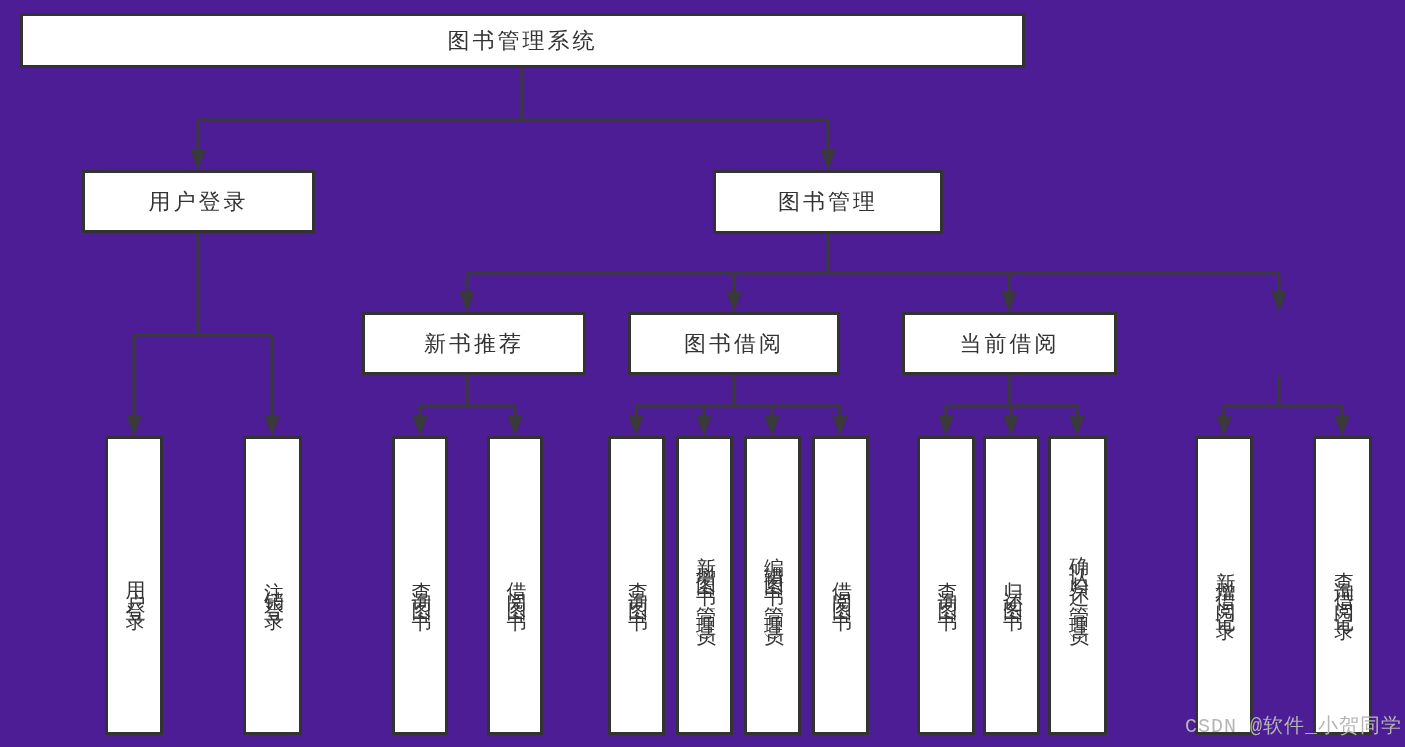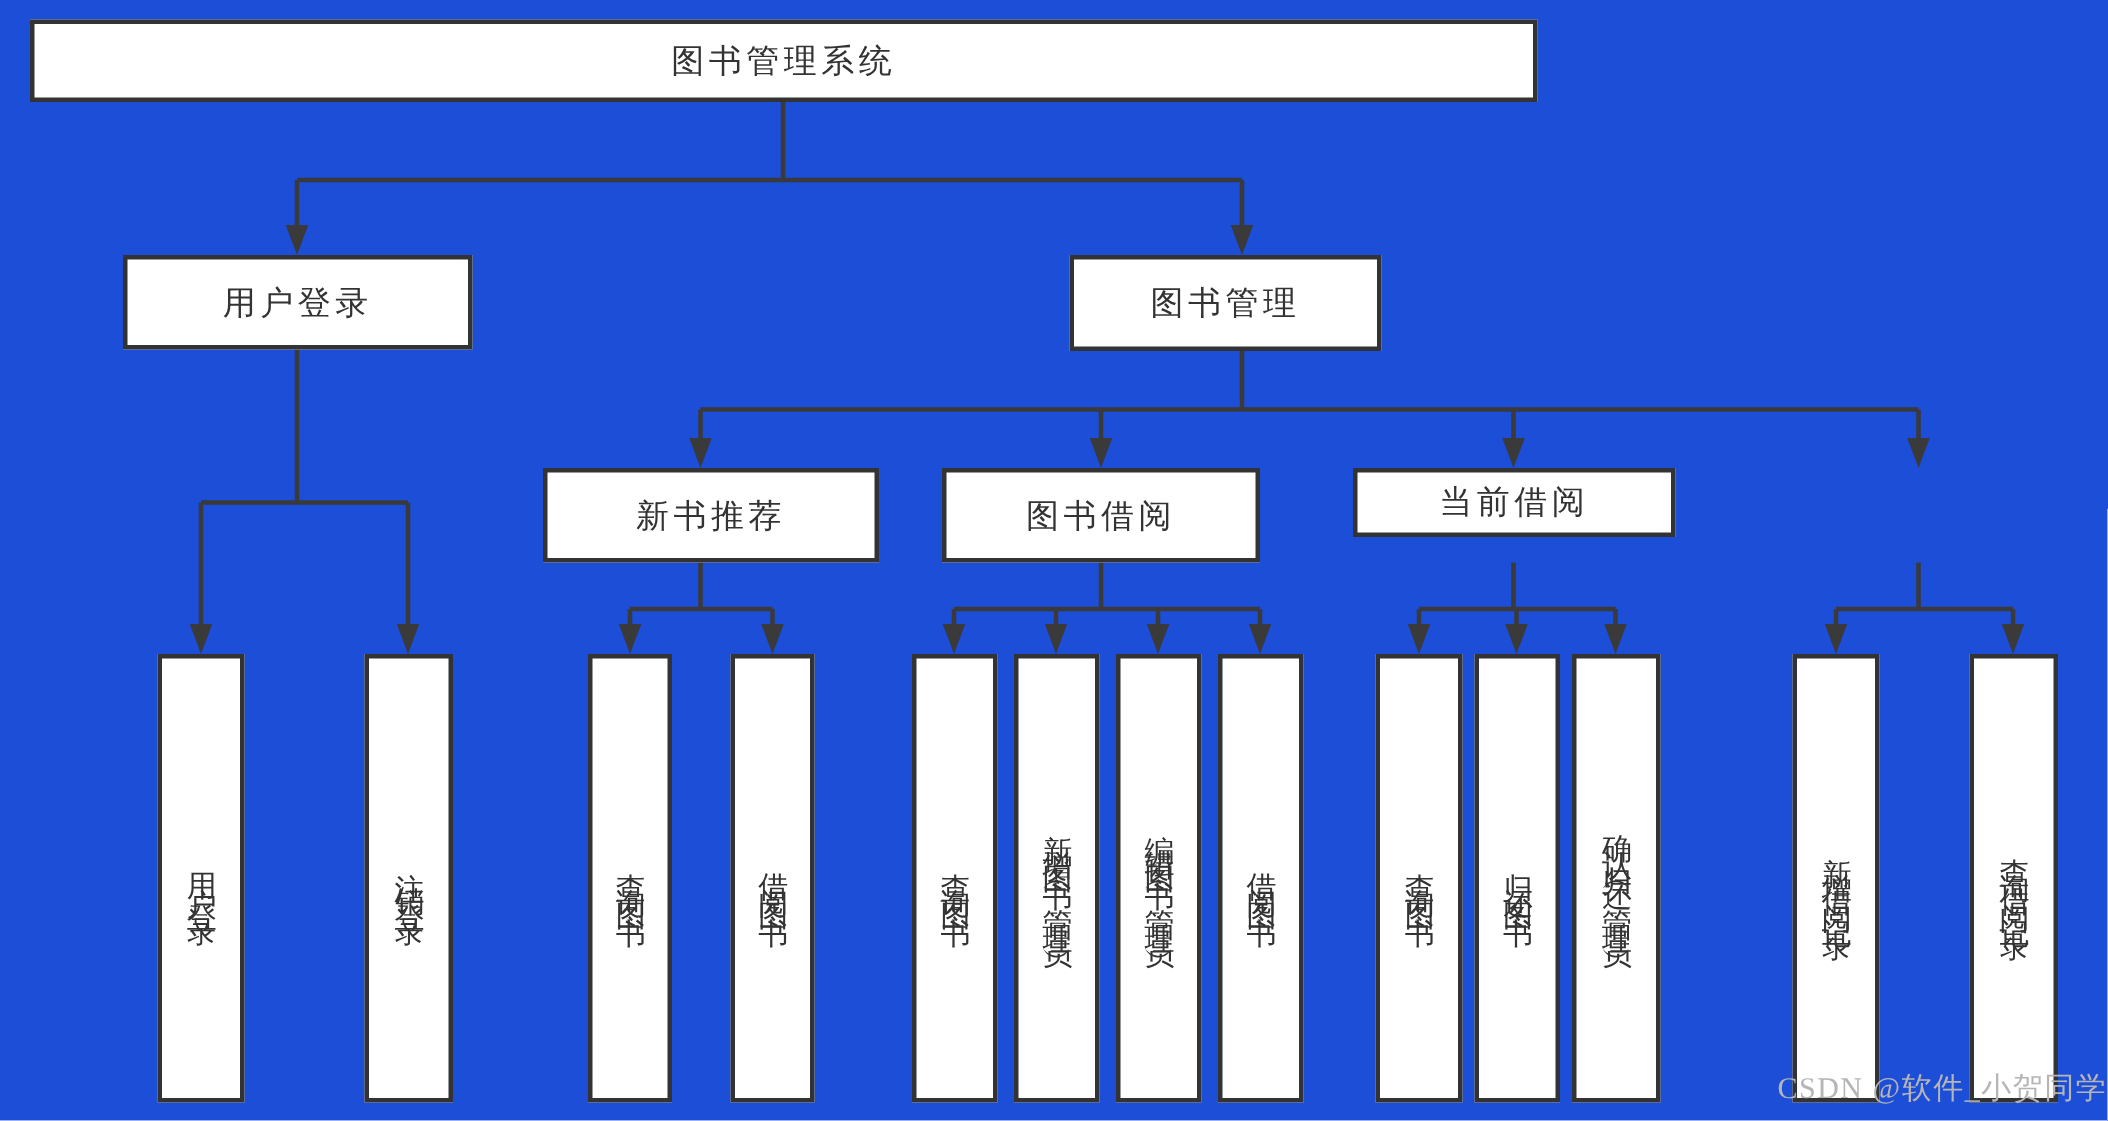"图书管理系统" .stage { background: #1d4ed8 -> #4c1d95; font-family: Liberation Serif, serif -> Liberation Mono, monospace }
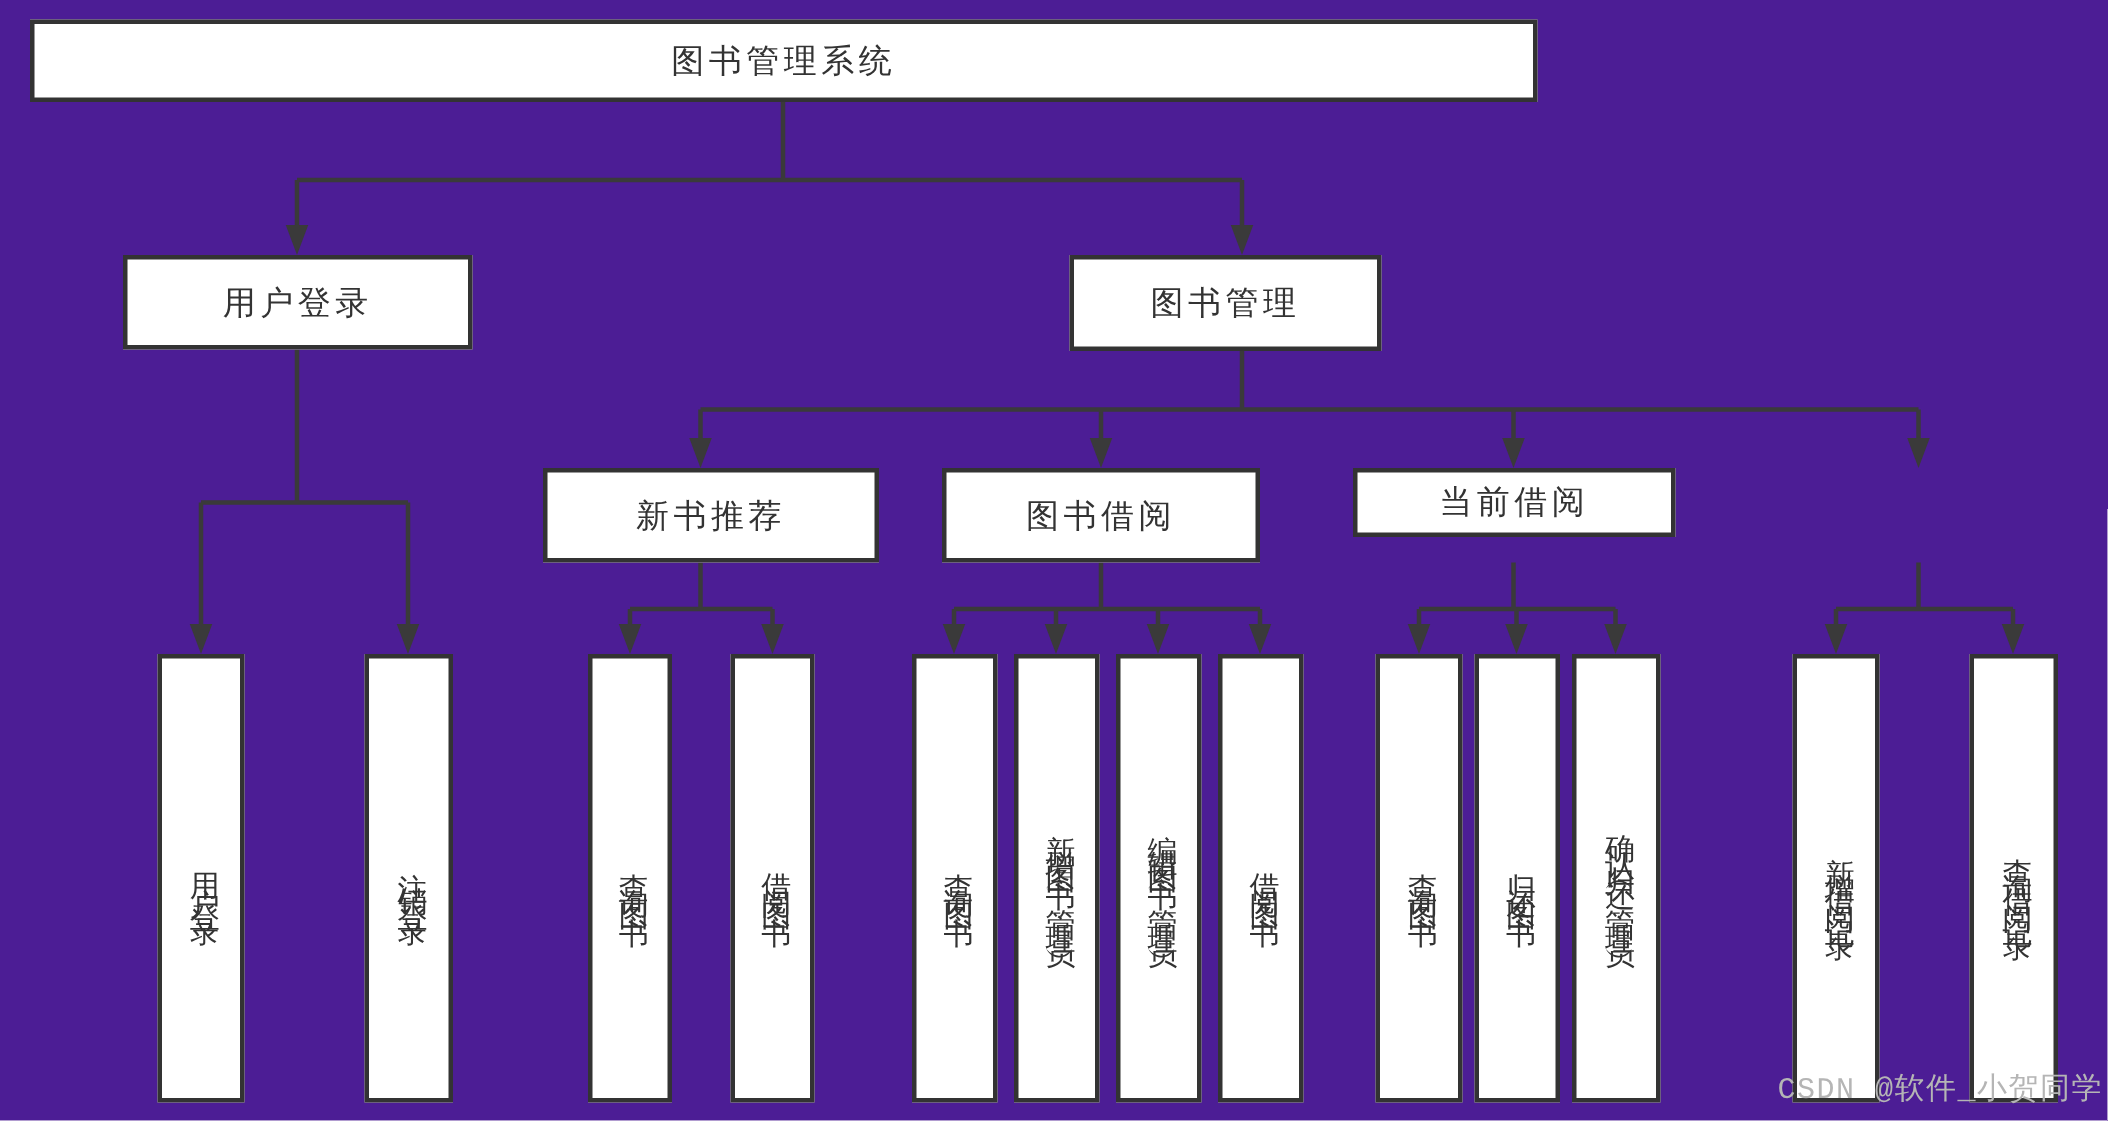"图书管理" div.node { width: 208px -> 230px }
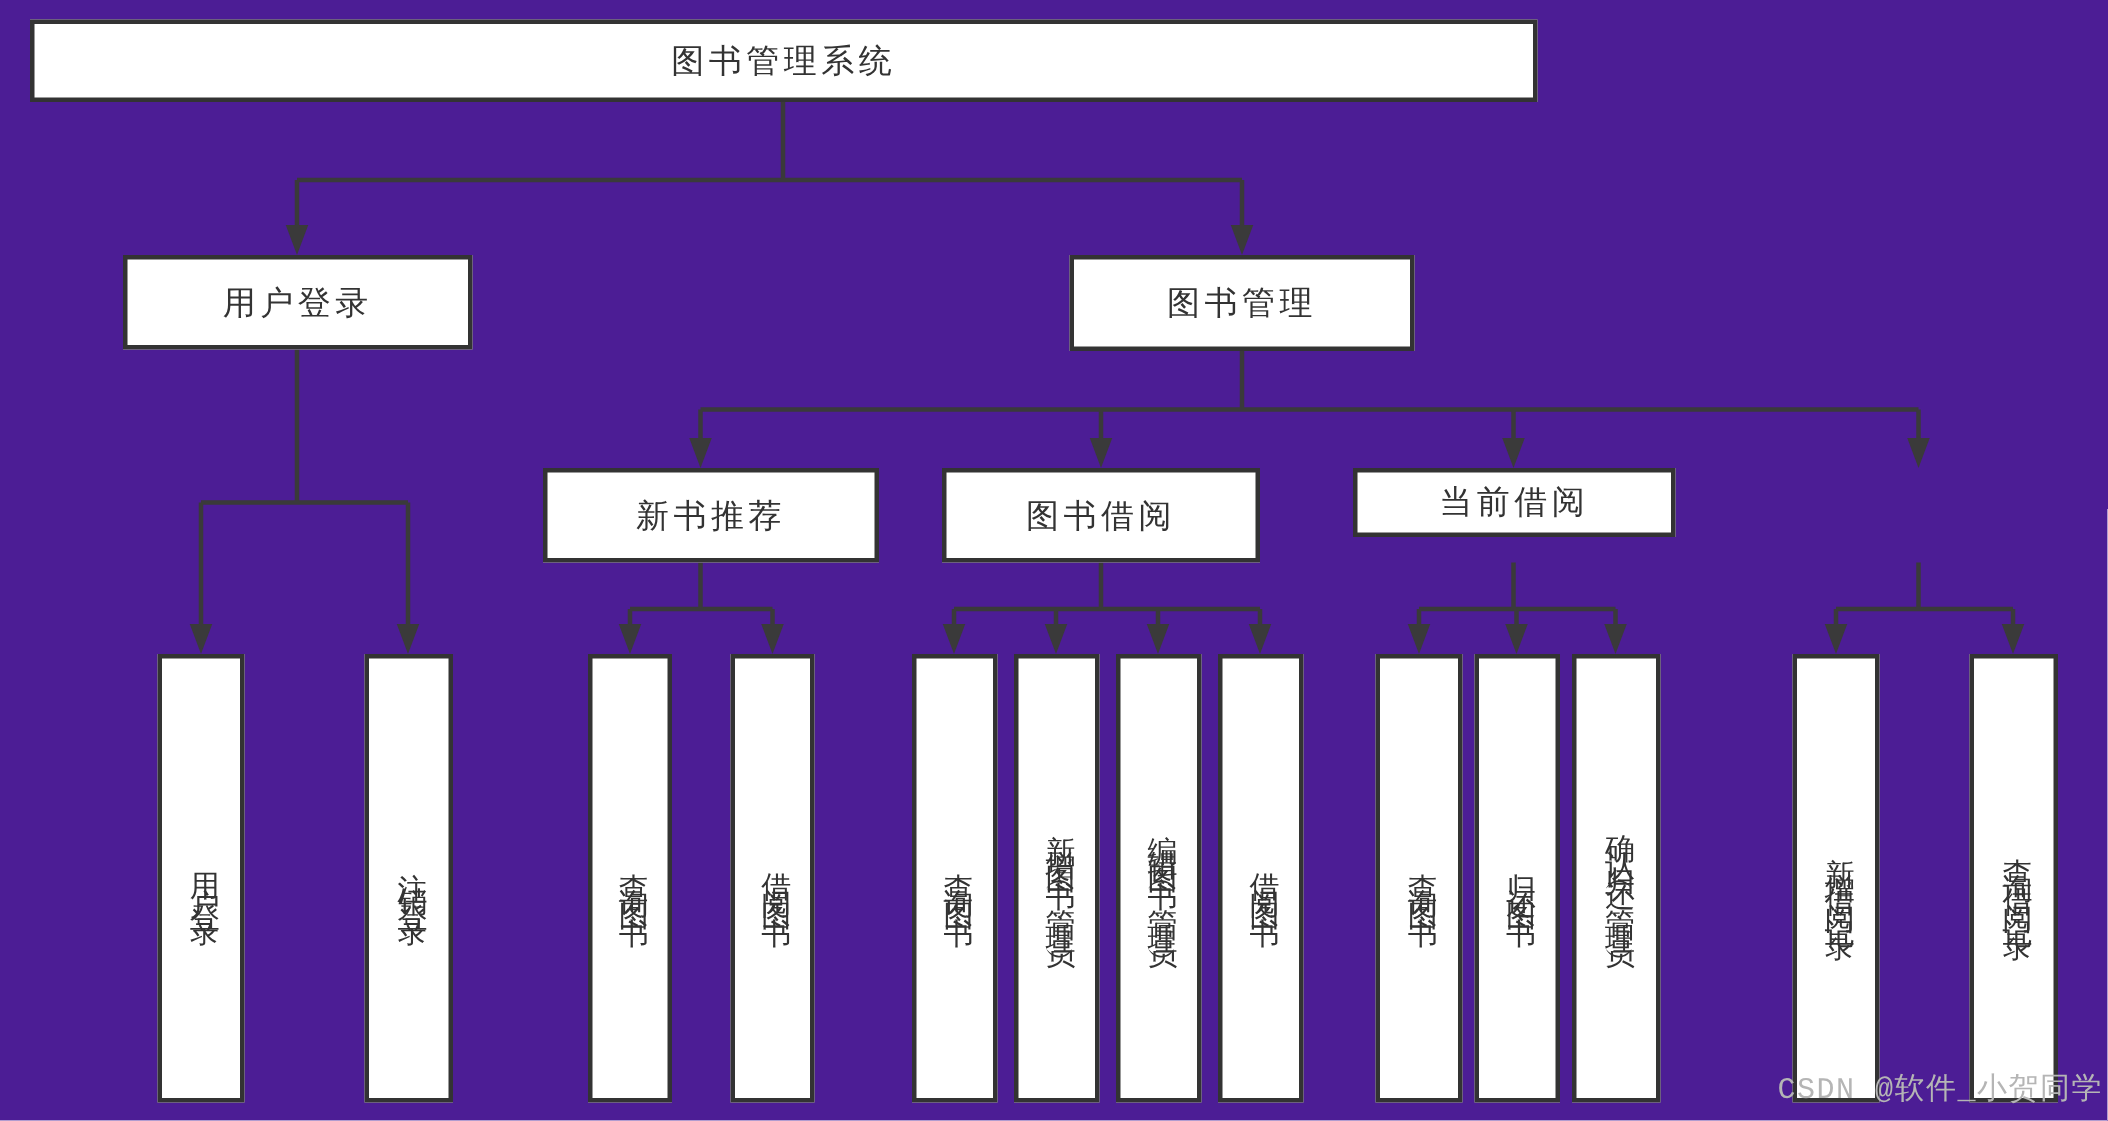"当前借阅" div.node { height: 46px -> 63px }
